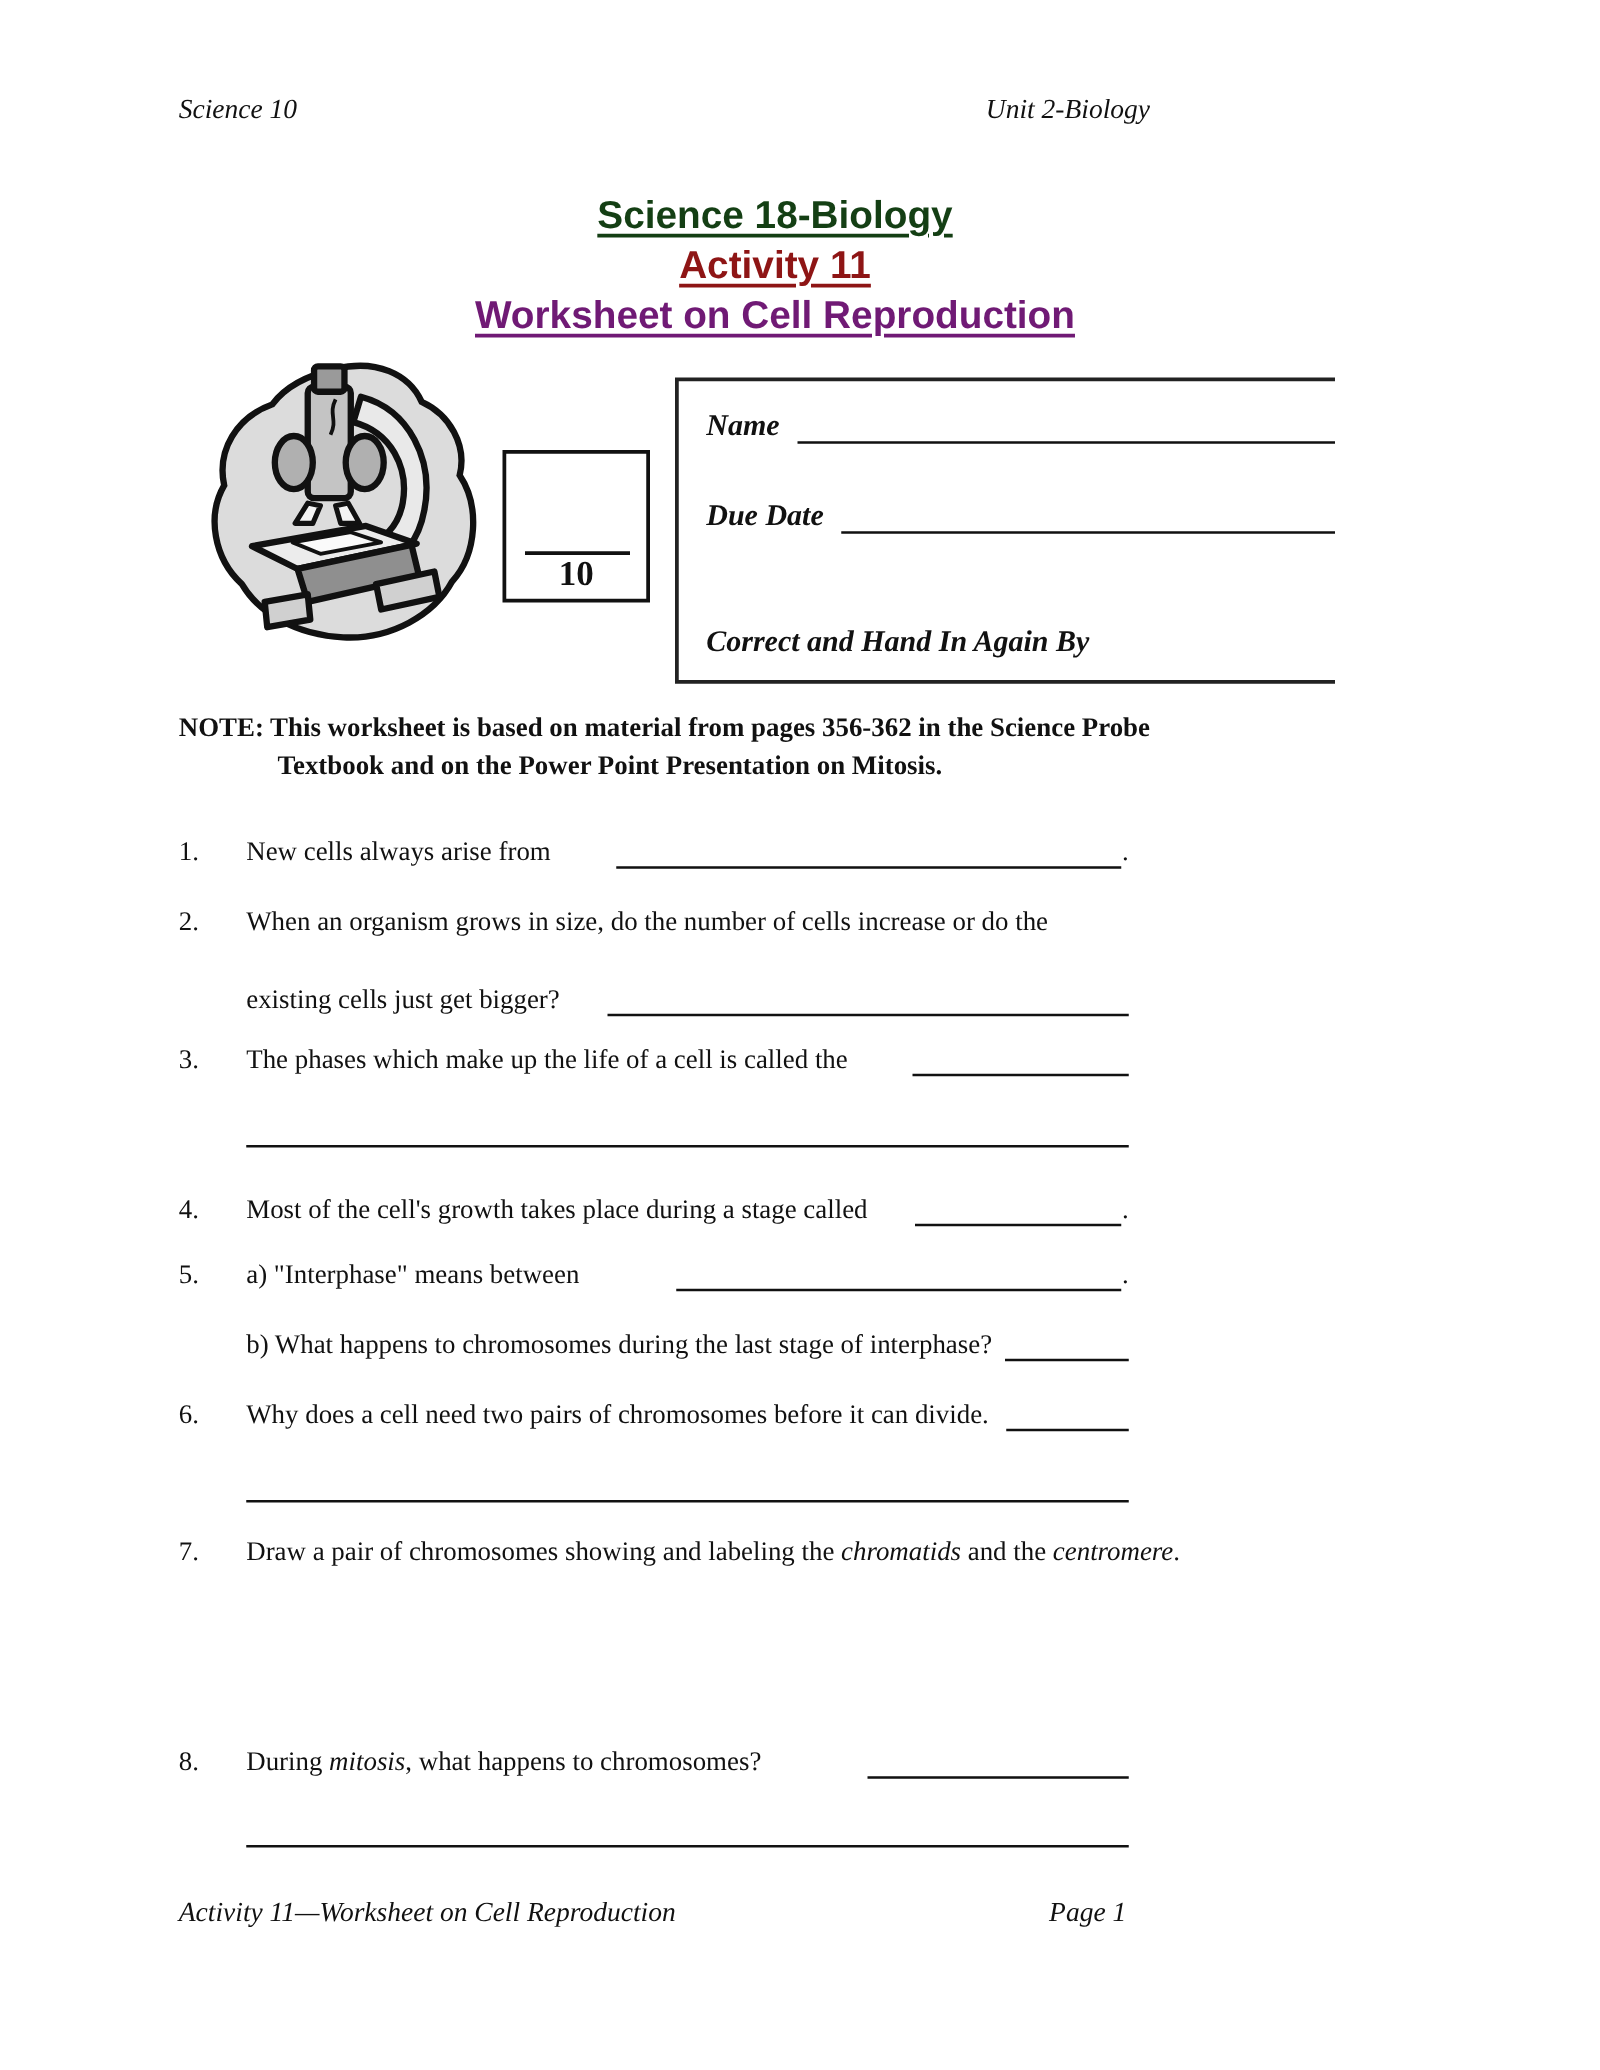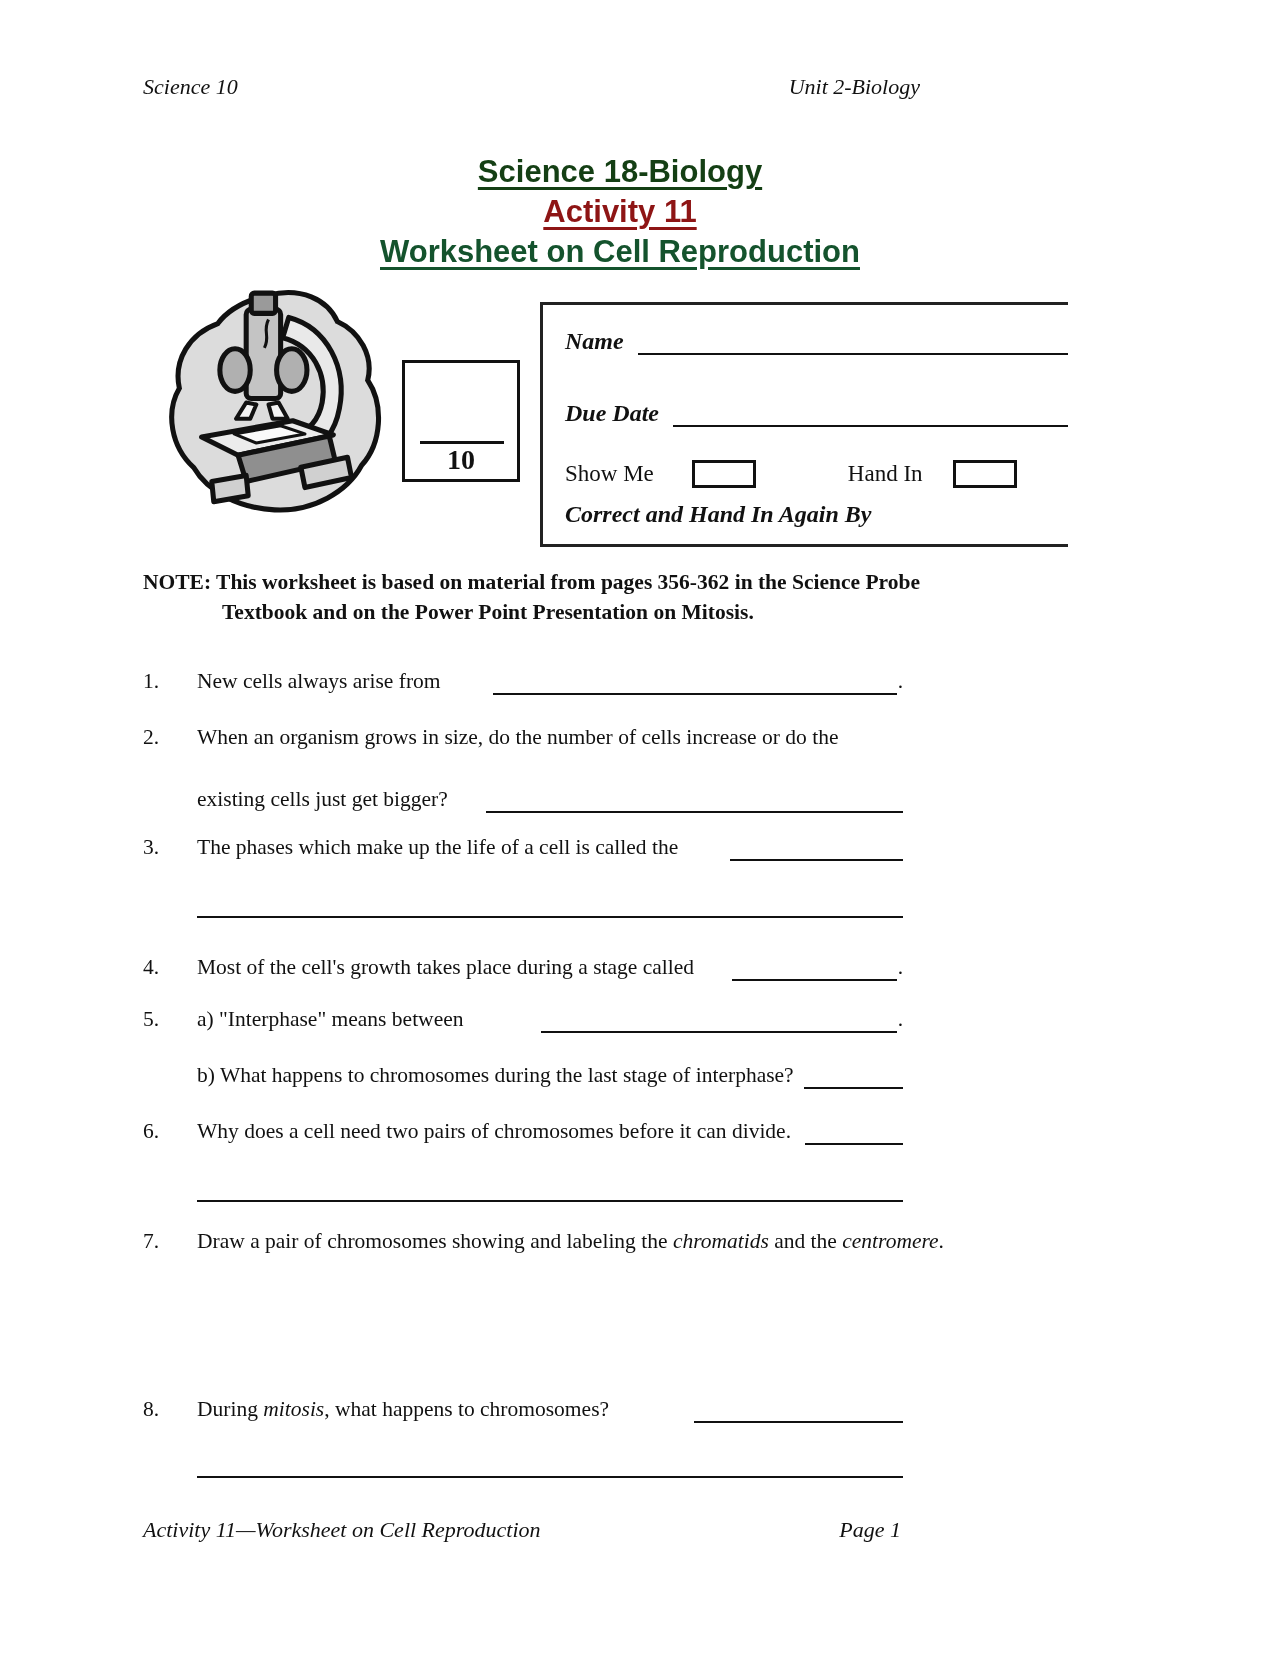"Worksheet on Cell Reproduction" .t3 { color: #14532d -> #701a75 }
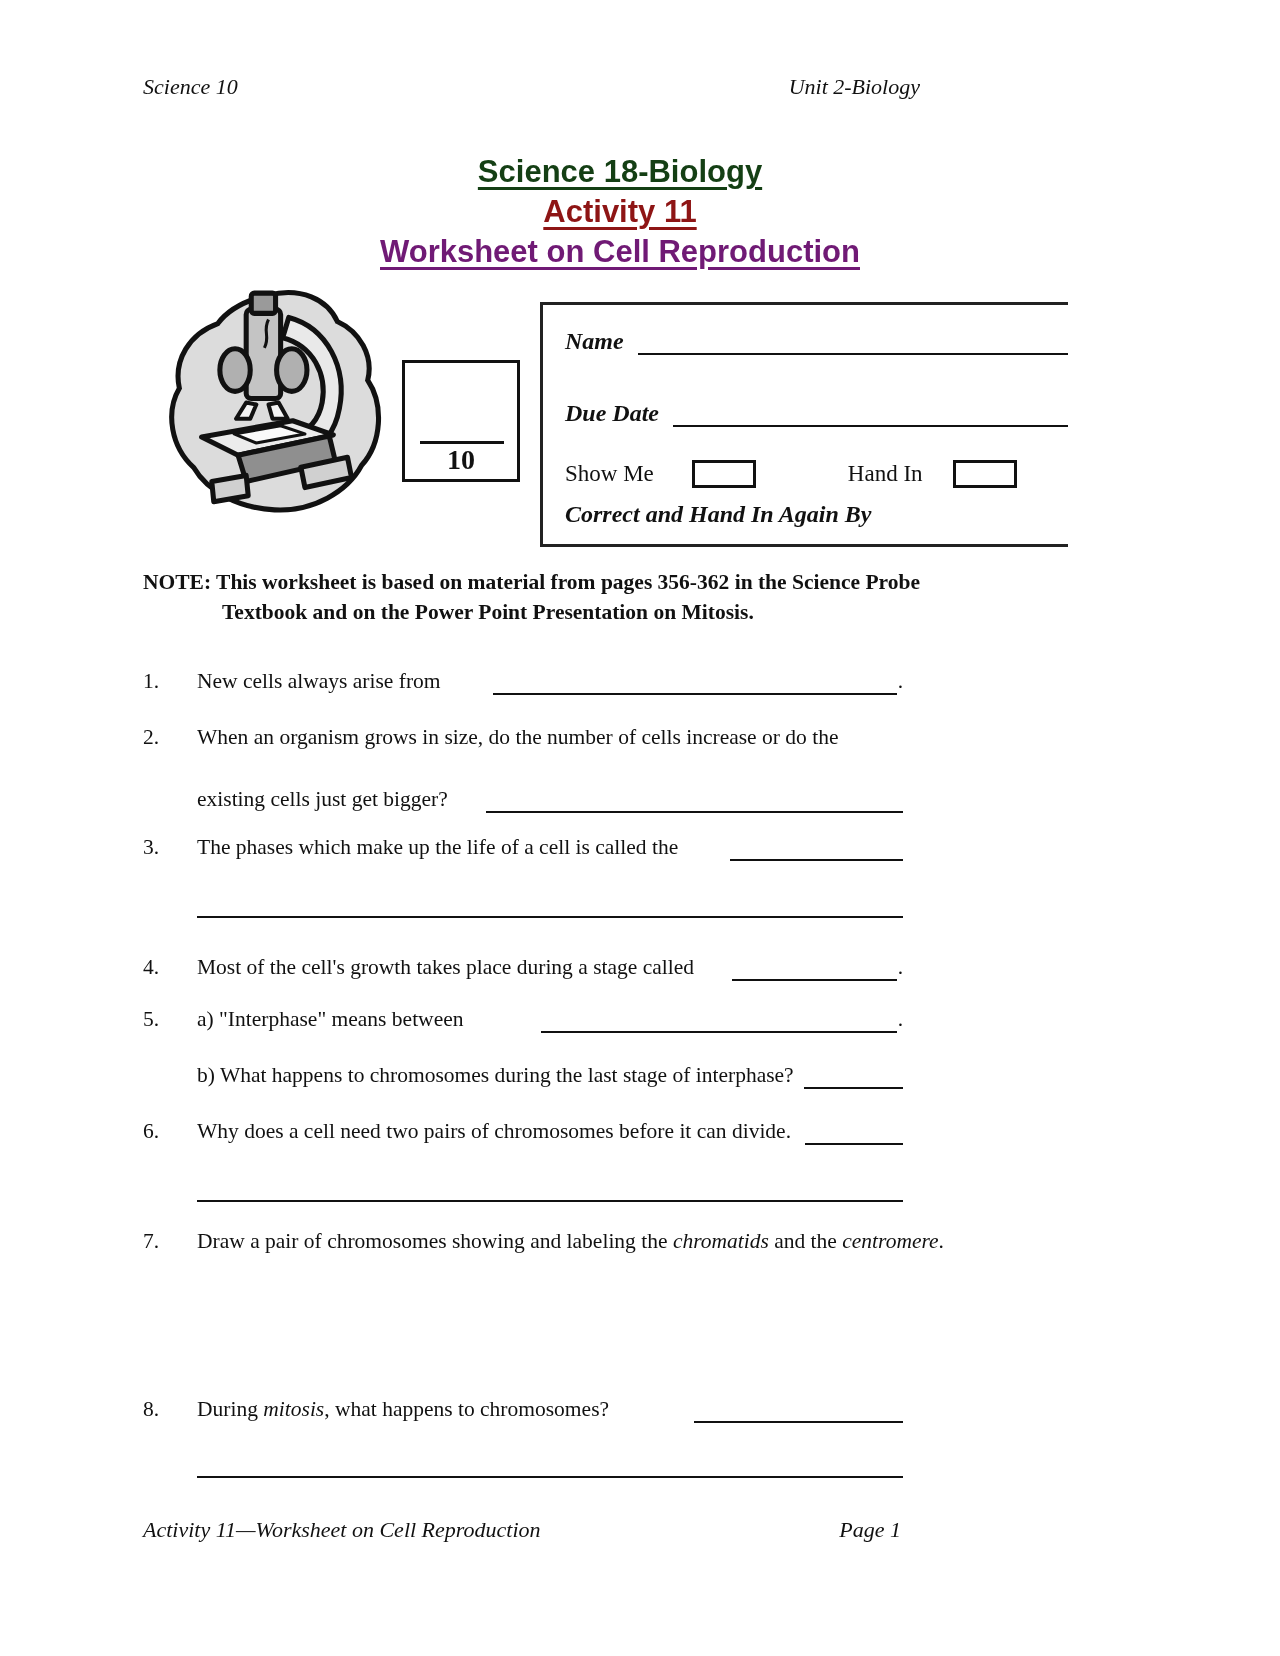"Show Me" div.row-show { html: <div> <span>Show Me</span> <span></span> <span>Hand In</span> <span></span> </div> -> none }
